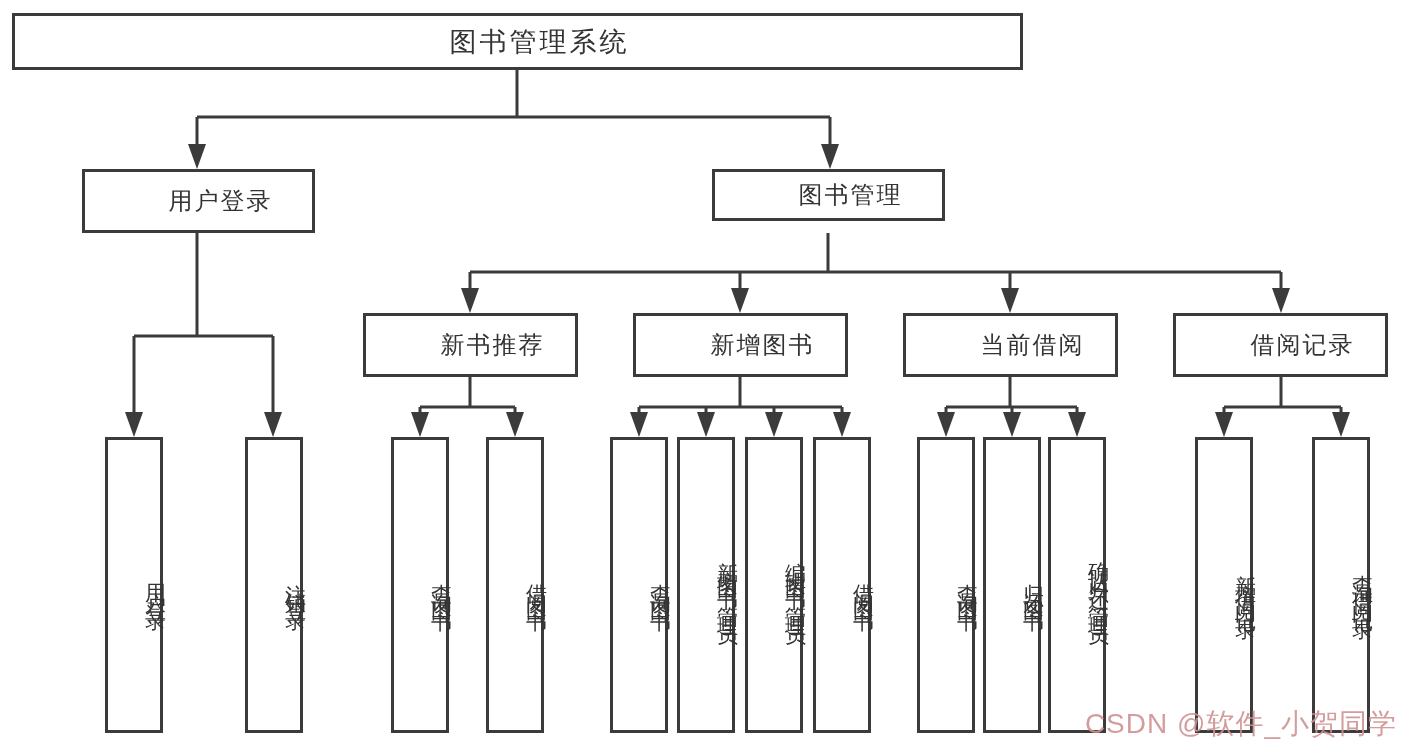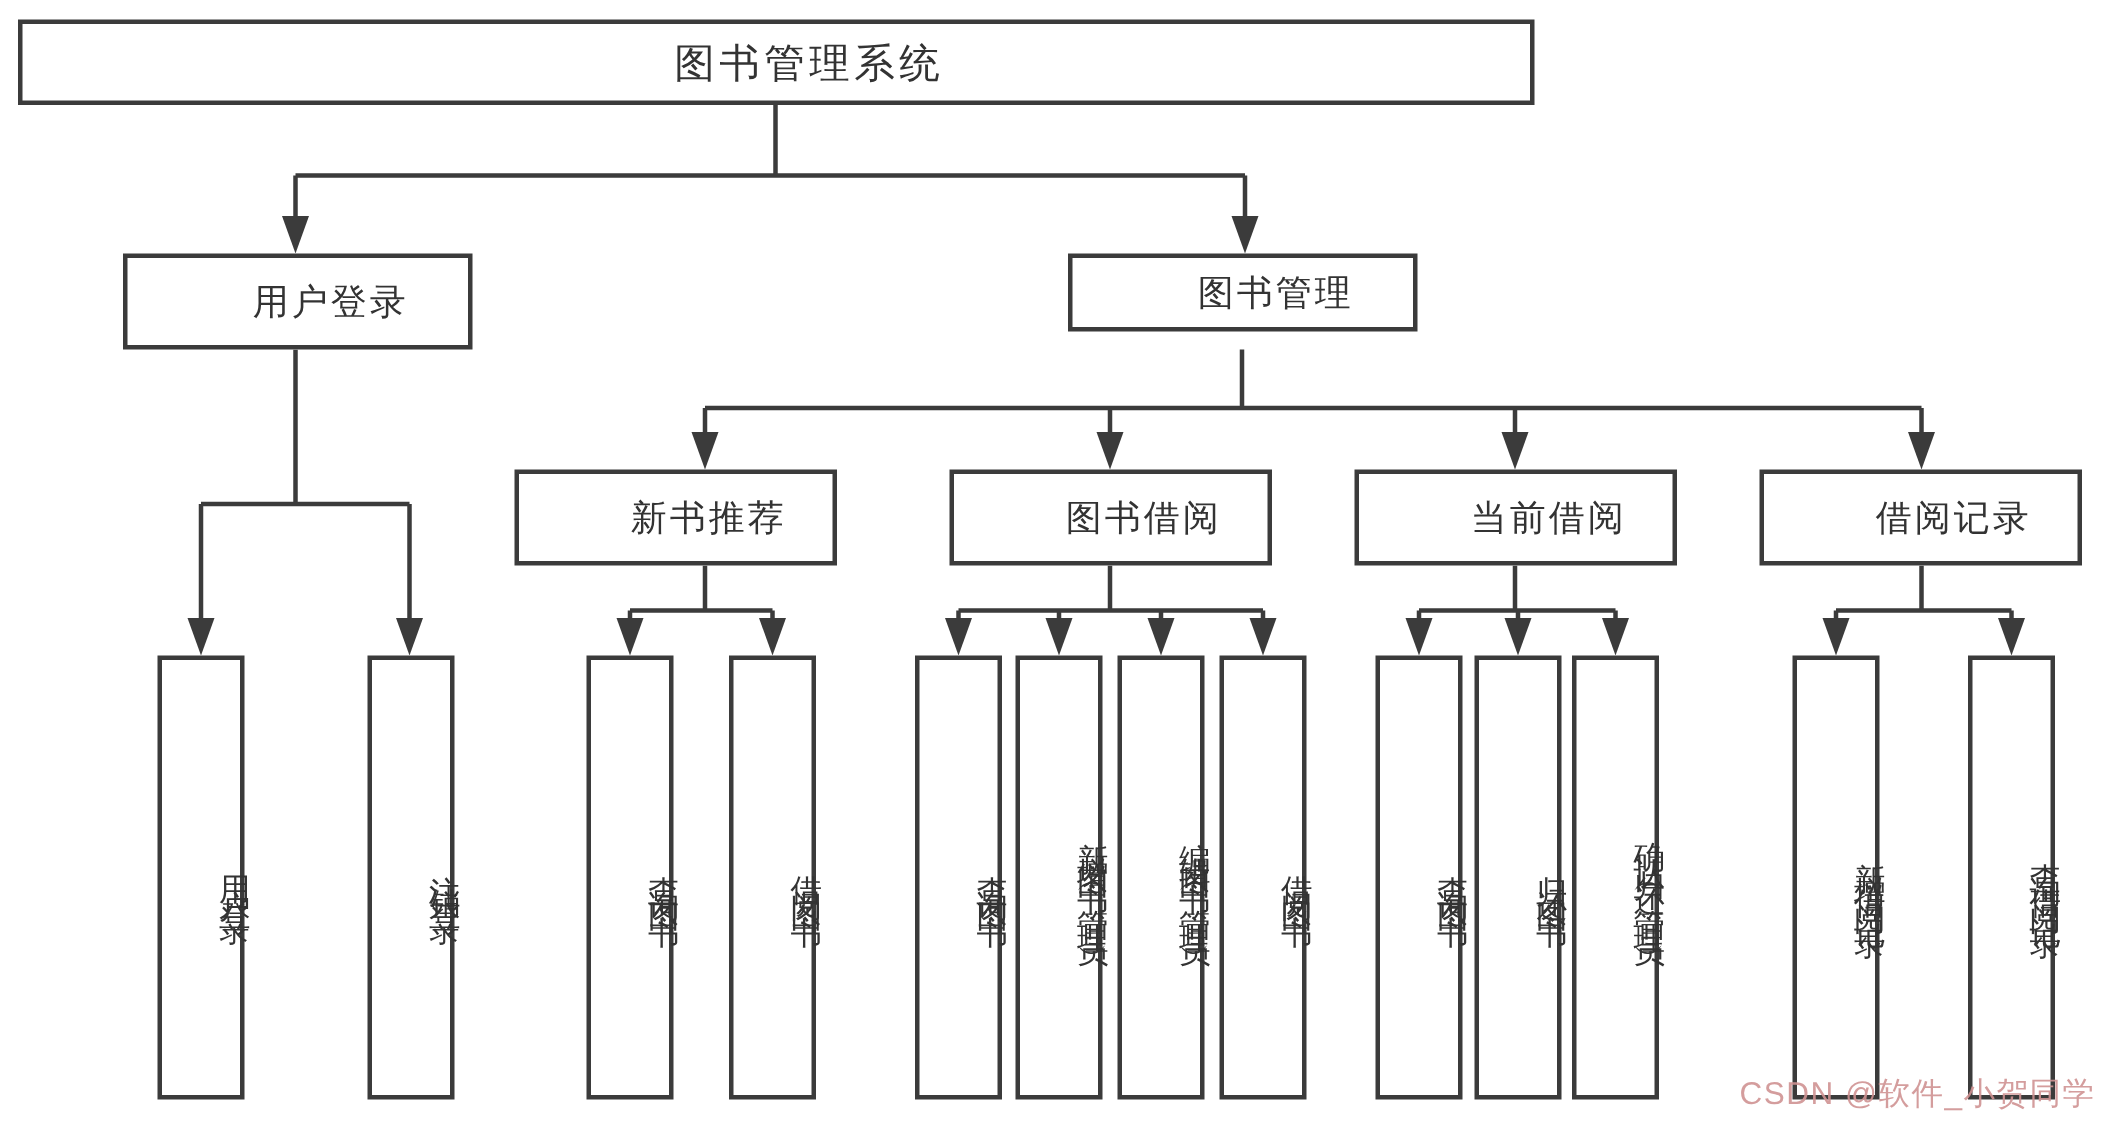"新书推荐" .n-new-book { left: 343px -> 363px }
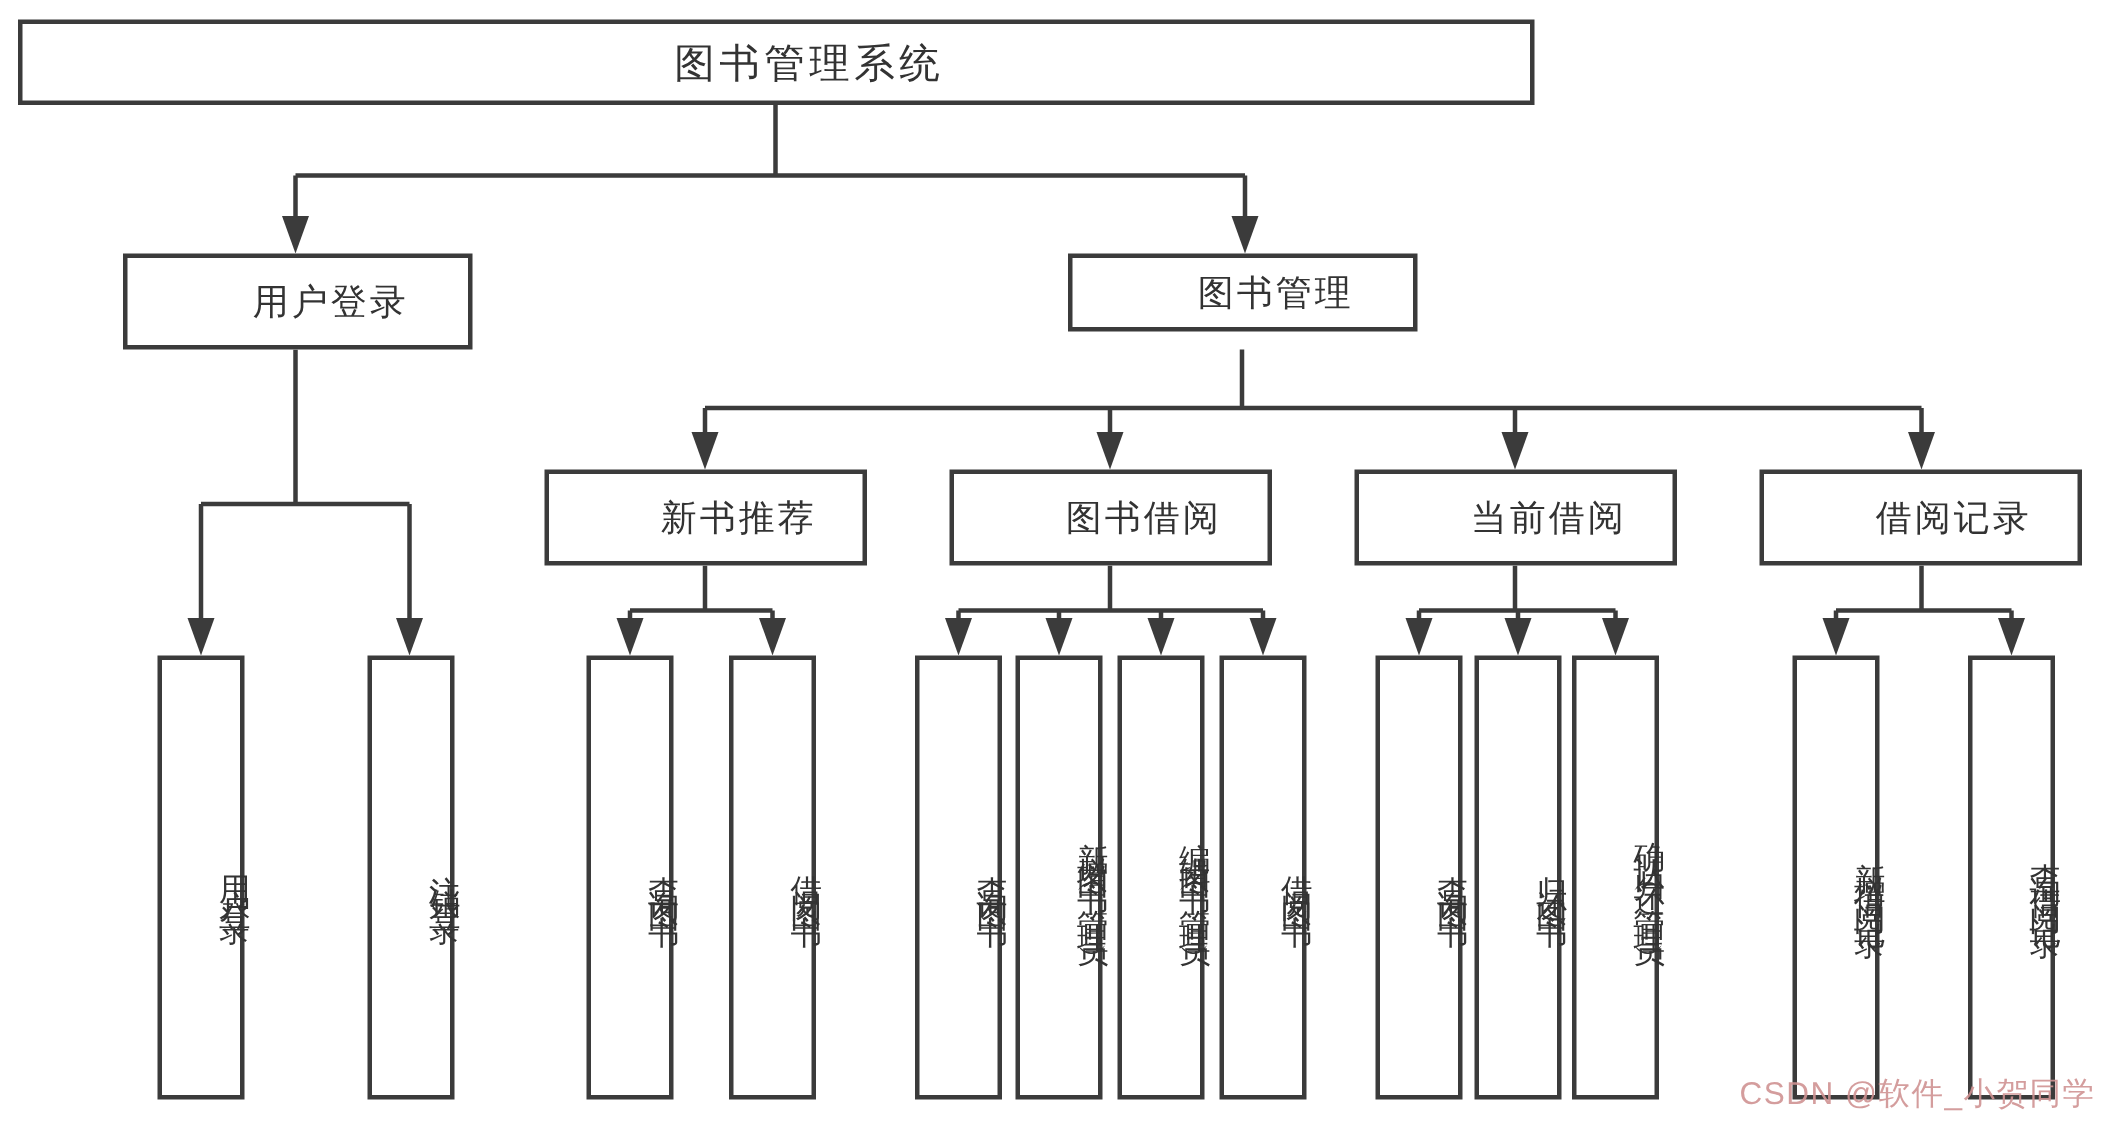"图书借阅" span { text: 图书借阅 -> 新增图书 }
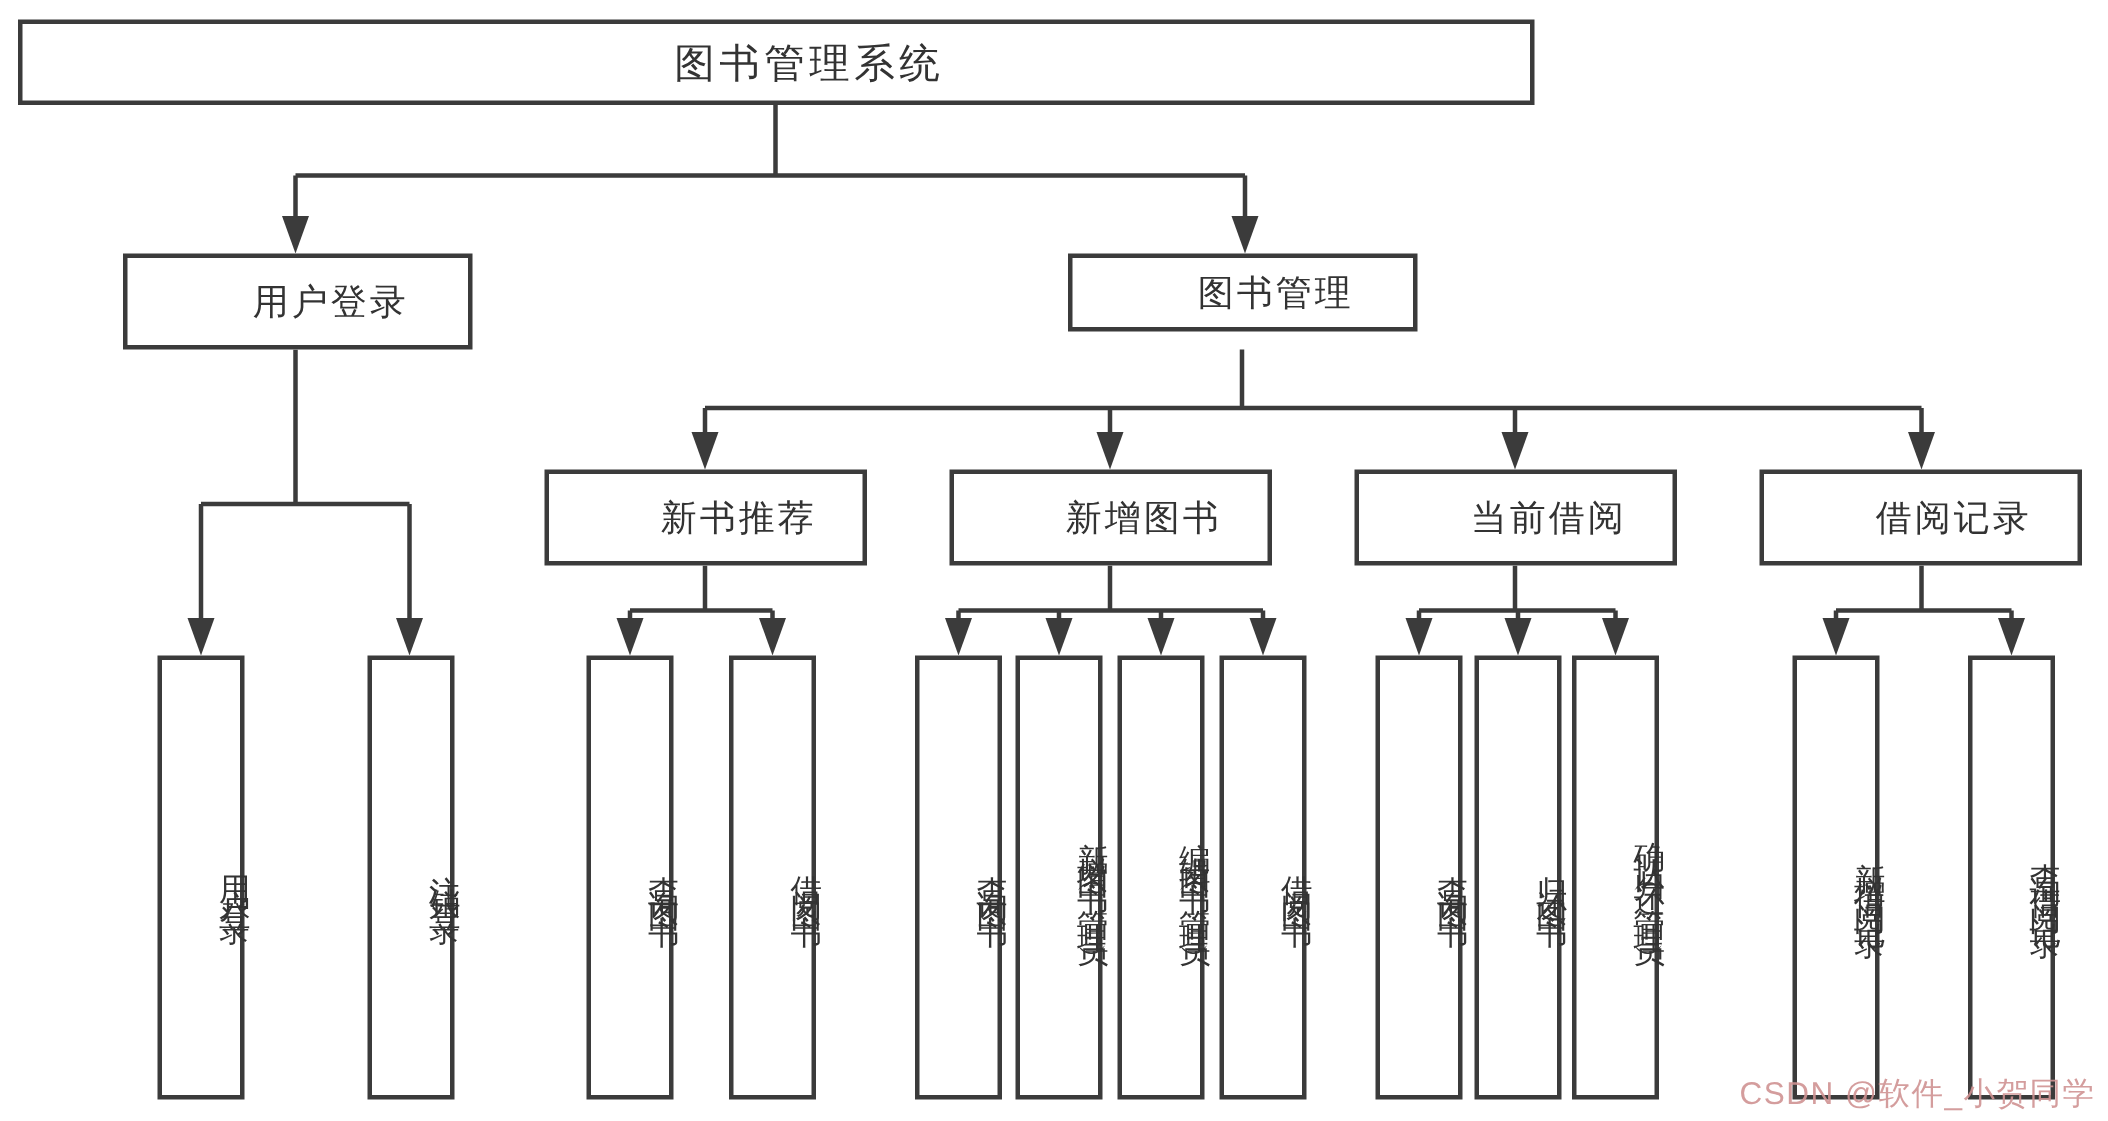"CSDN @软件_小贺同学" .watermark { font-size: 21px -> 28px }
